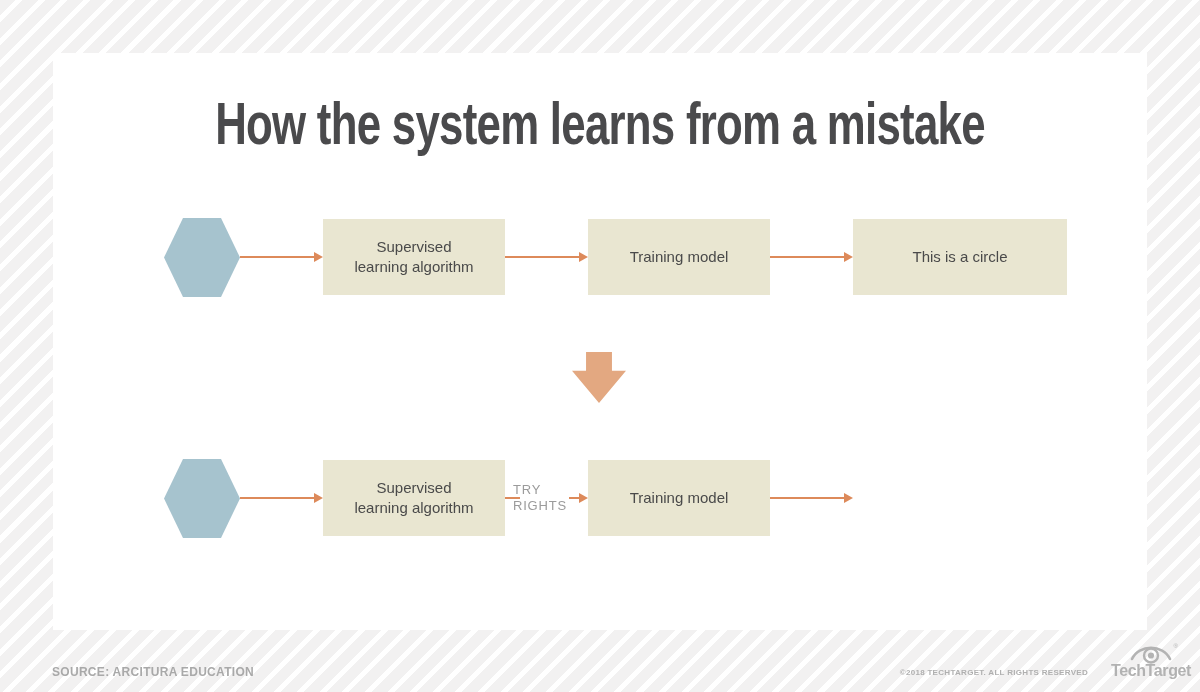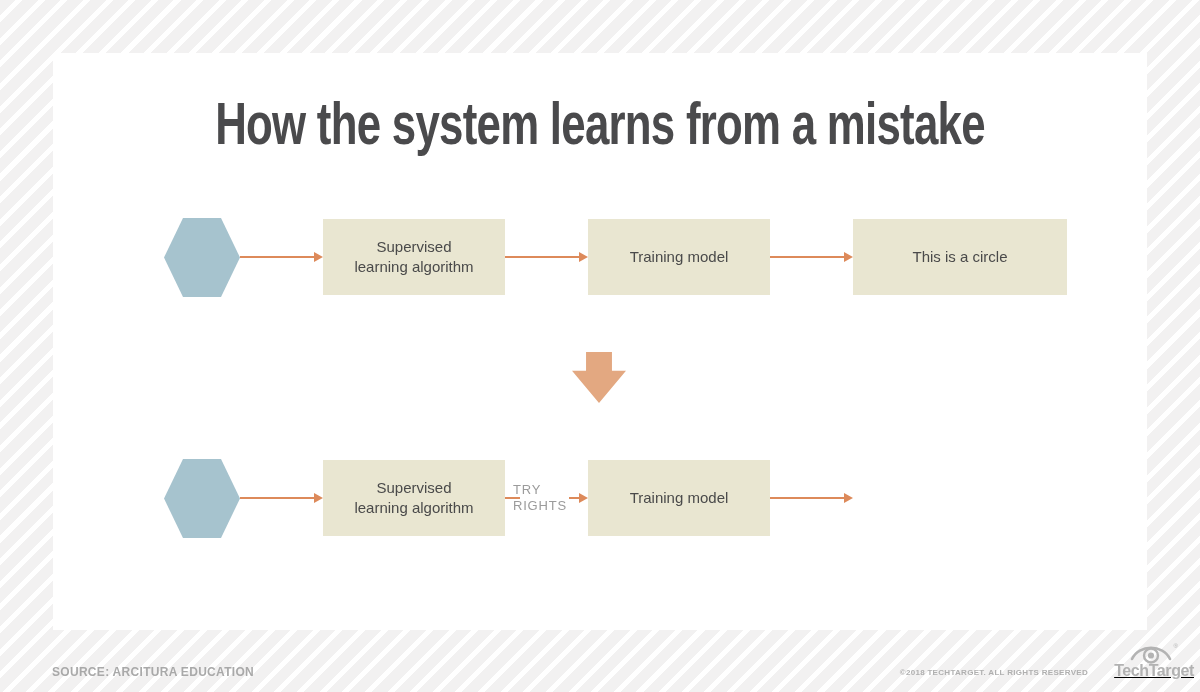"TechTarget" .brand { text-align: right -> center; text-decoration: underline -> none }
